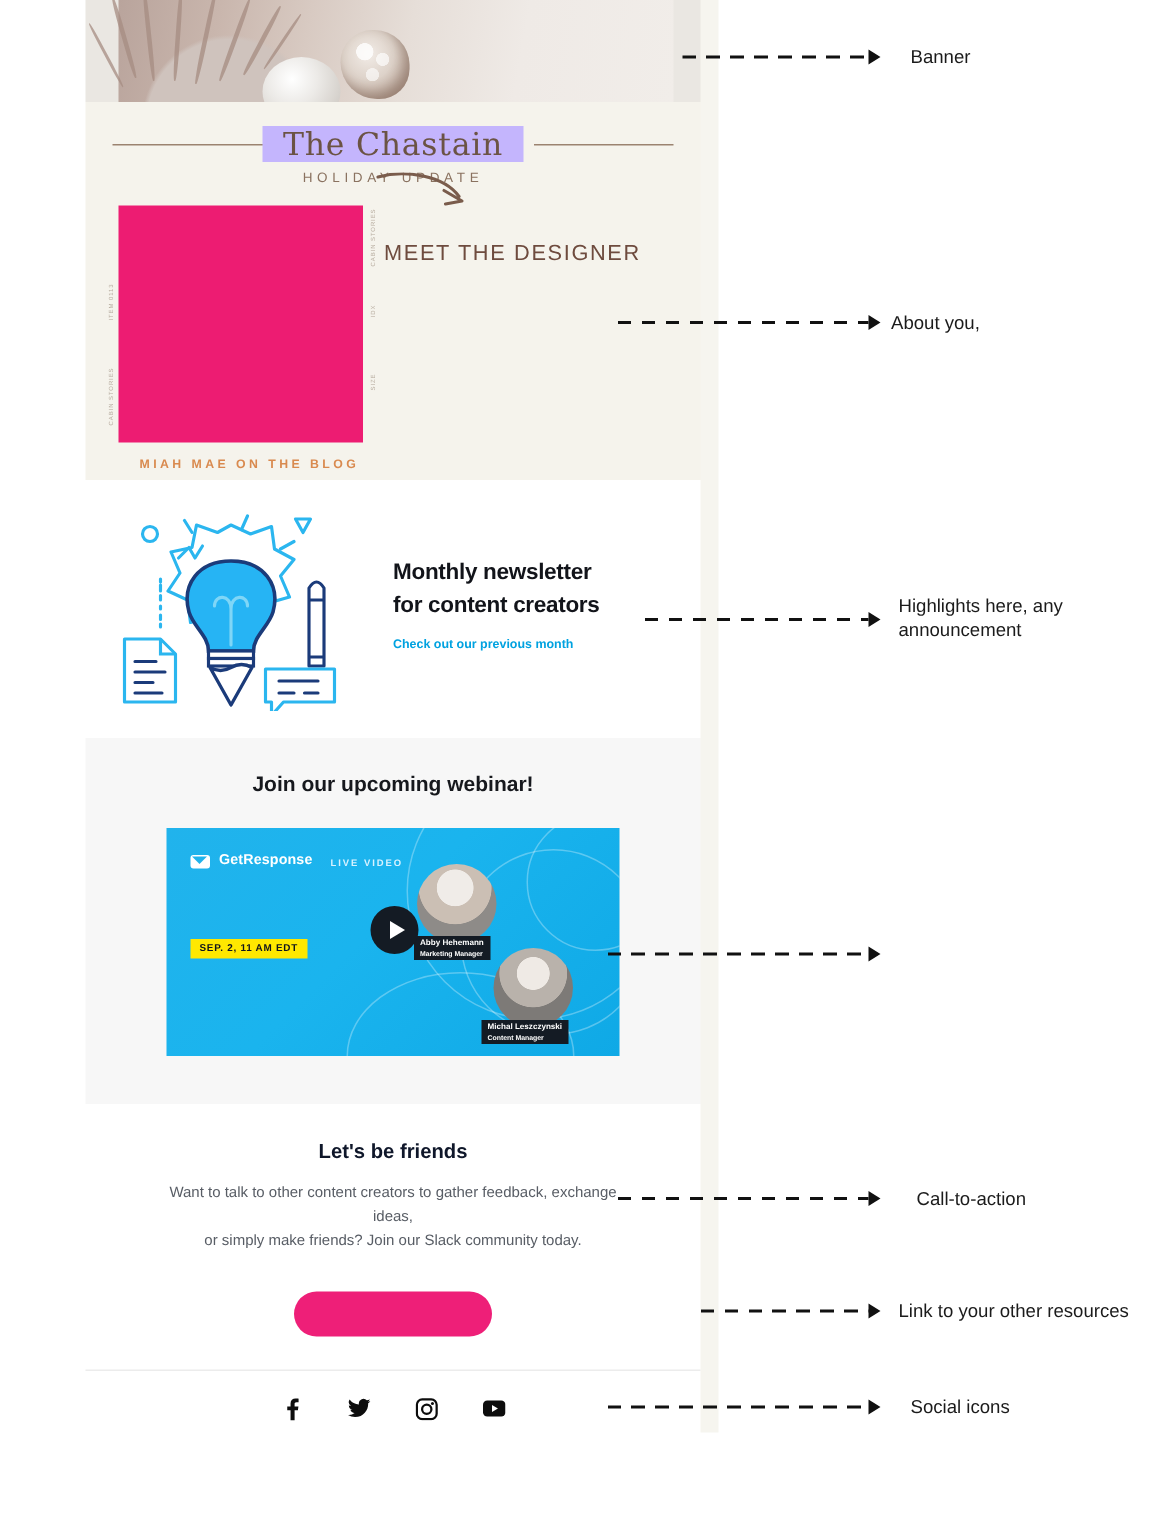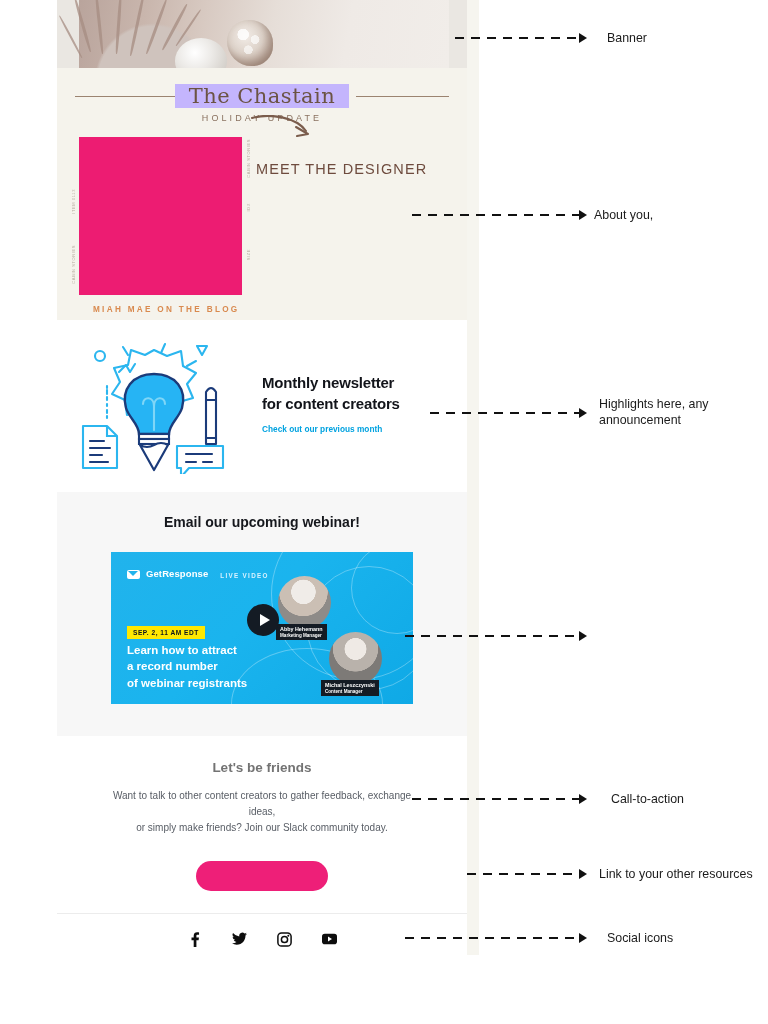"Email our upcoming webinar!" h3 { text: Email -> Join }
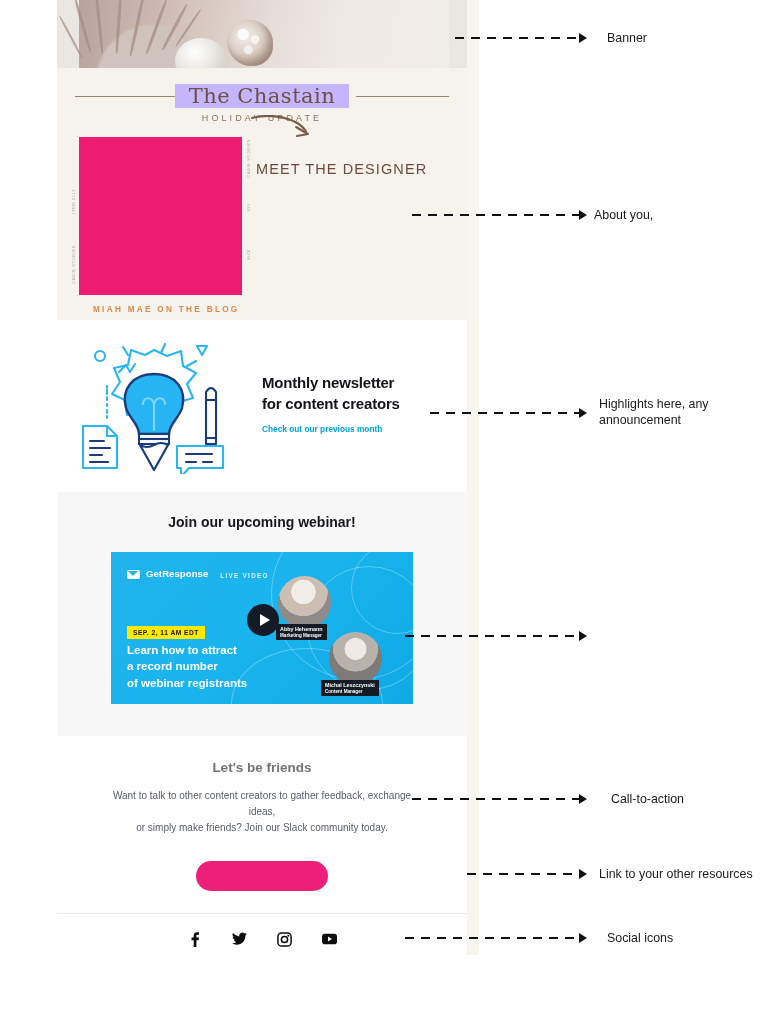"Learn how to attract" div.vtitle { html: <div> <span>Learn how to attract</span><br> <span>a record number</span><br> <span>of webinar registrants</span> </div> -> none }
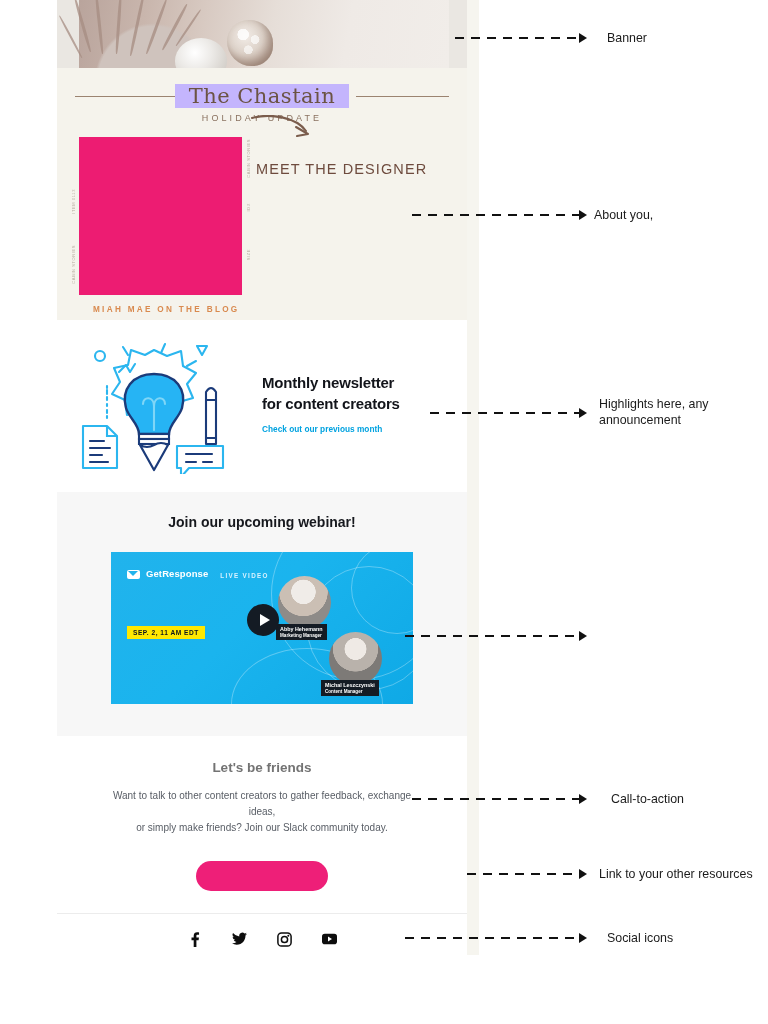"Let's be friends" .friends h3 { color: #737373 -> #0f172a }
